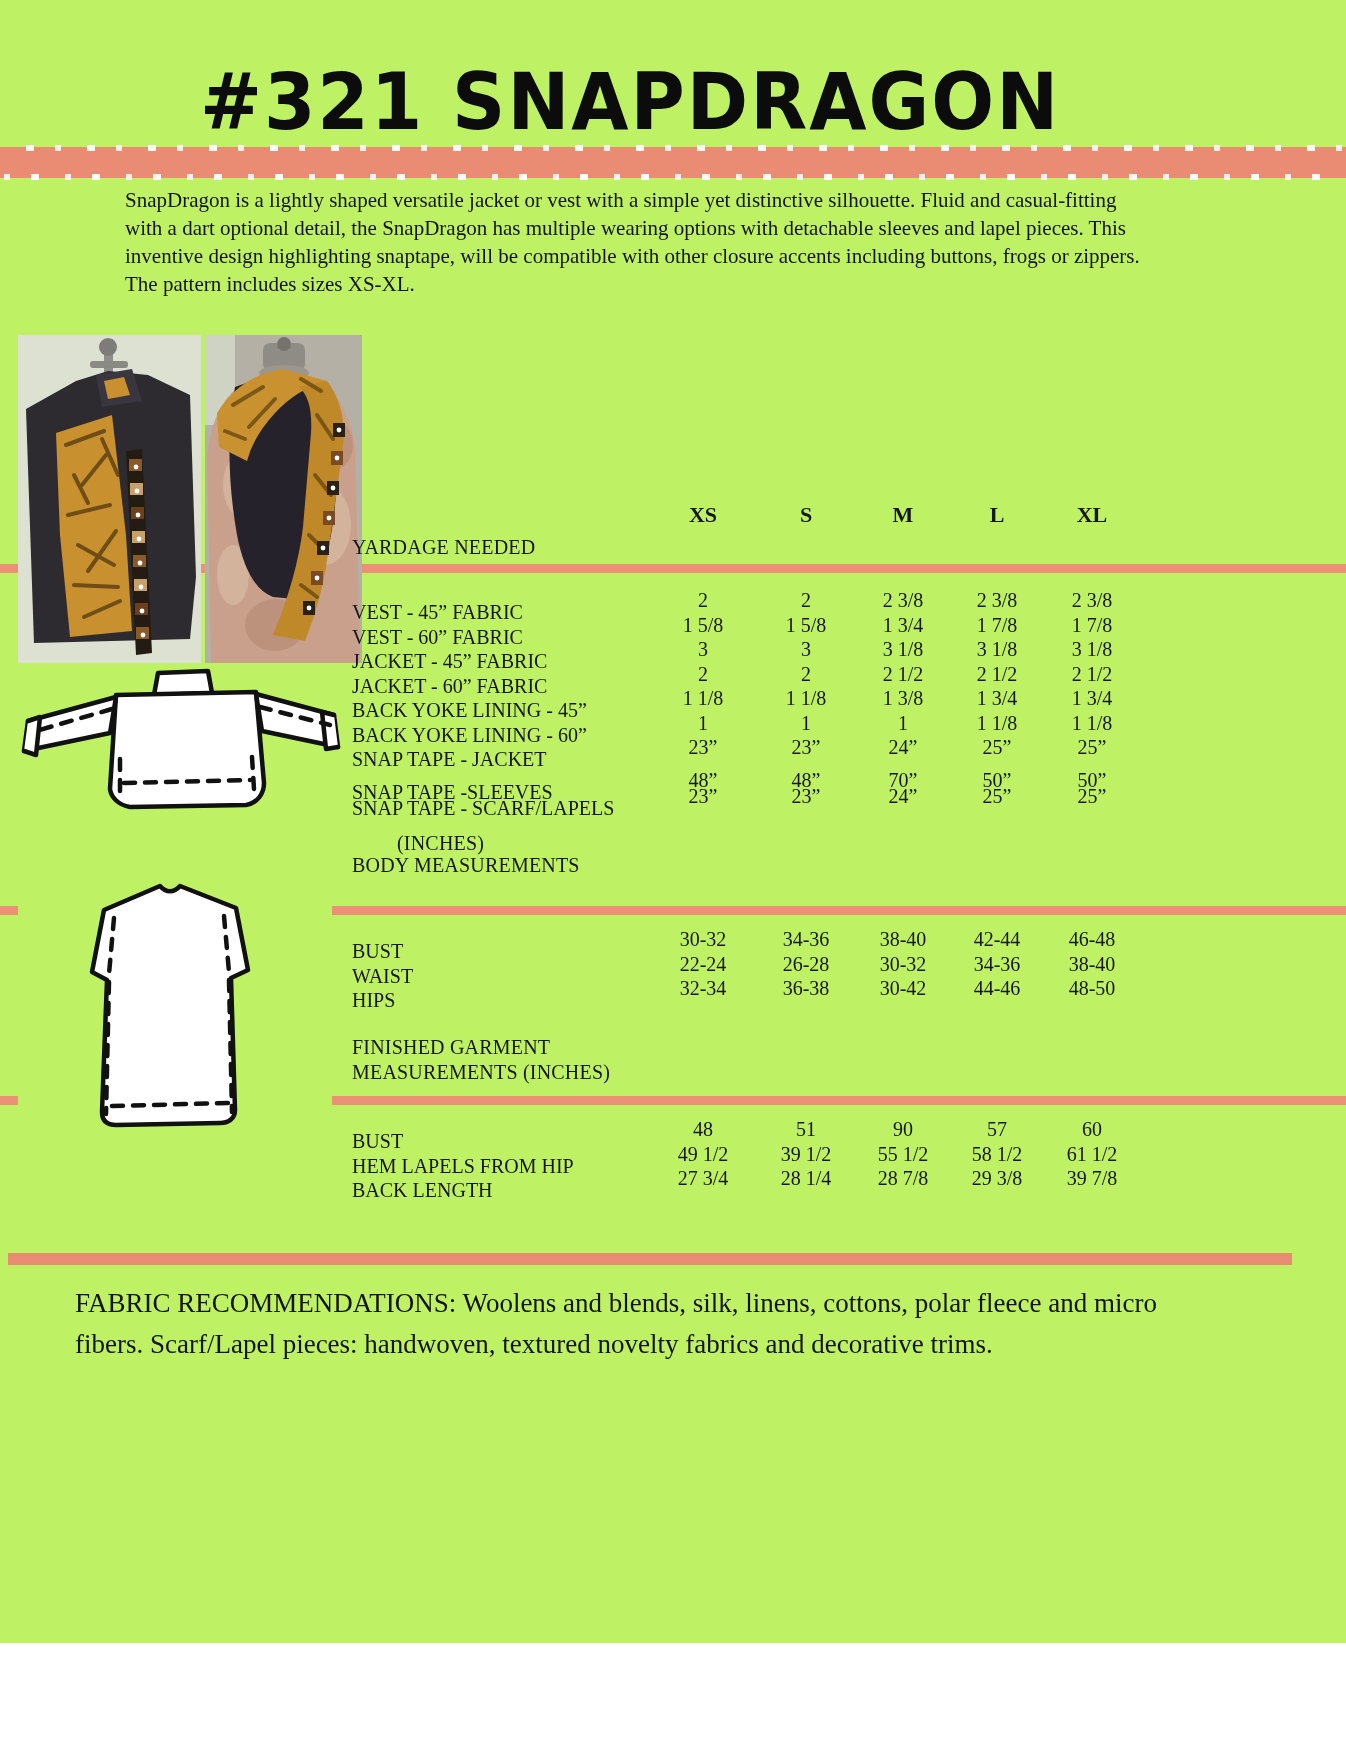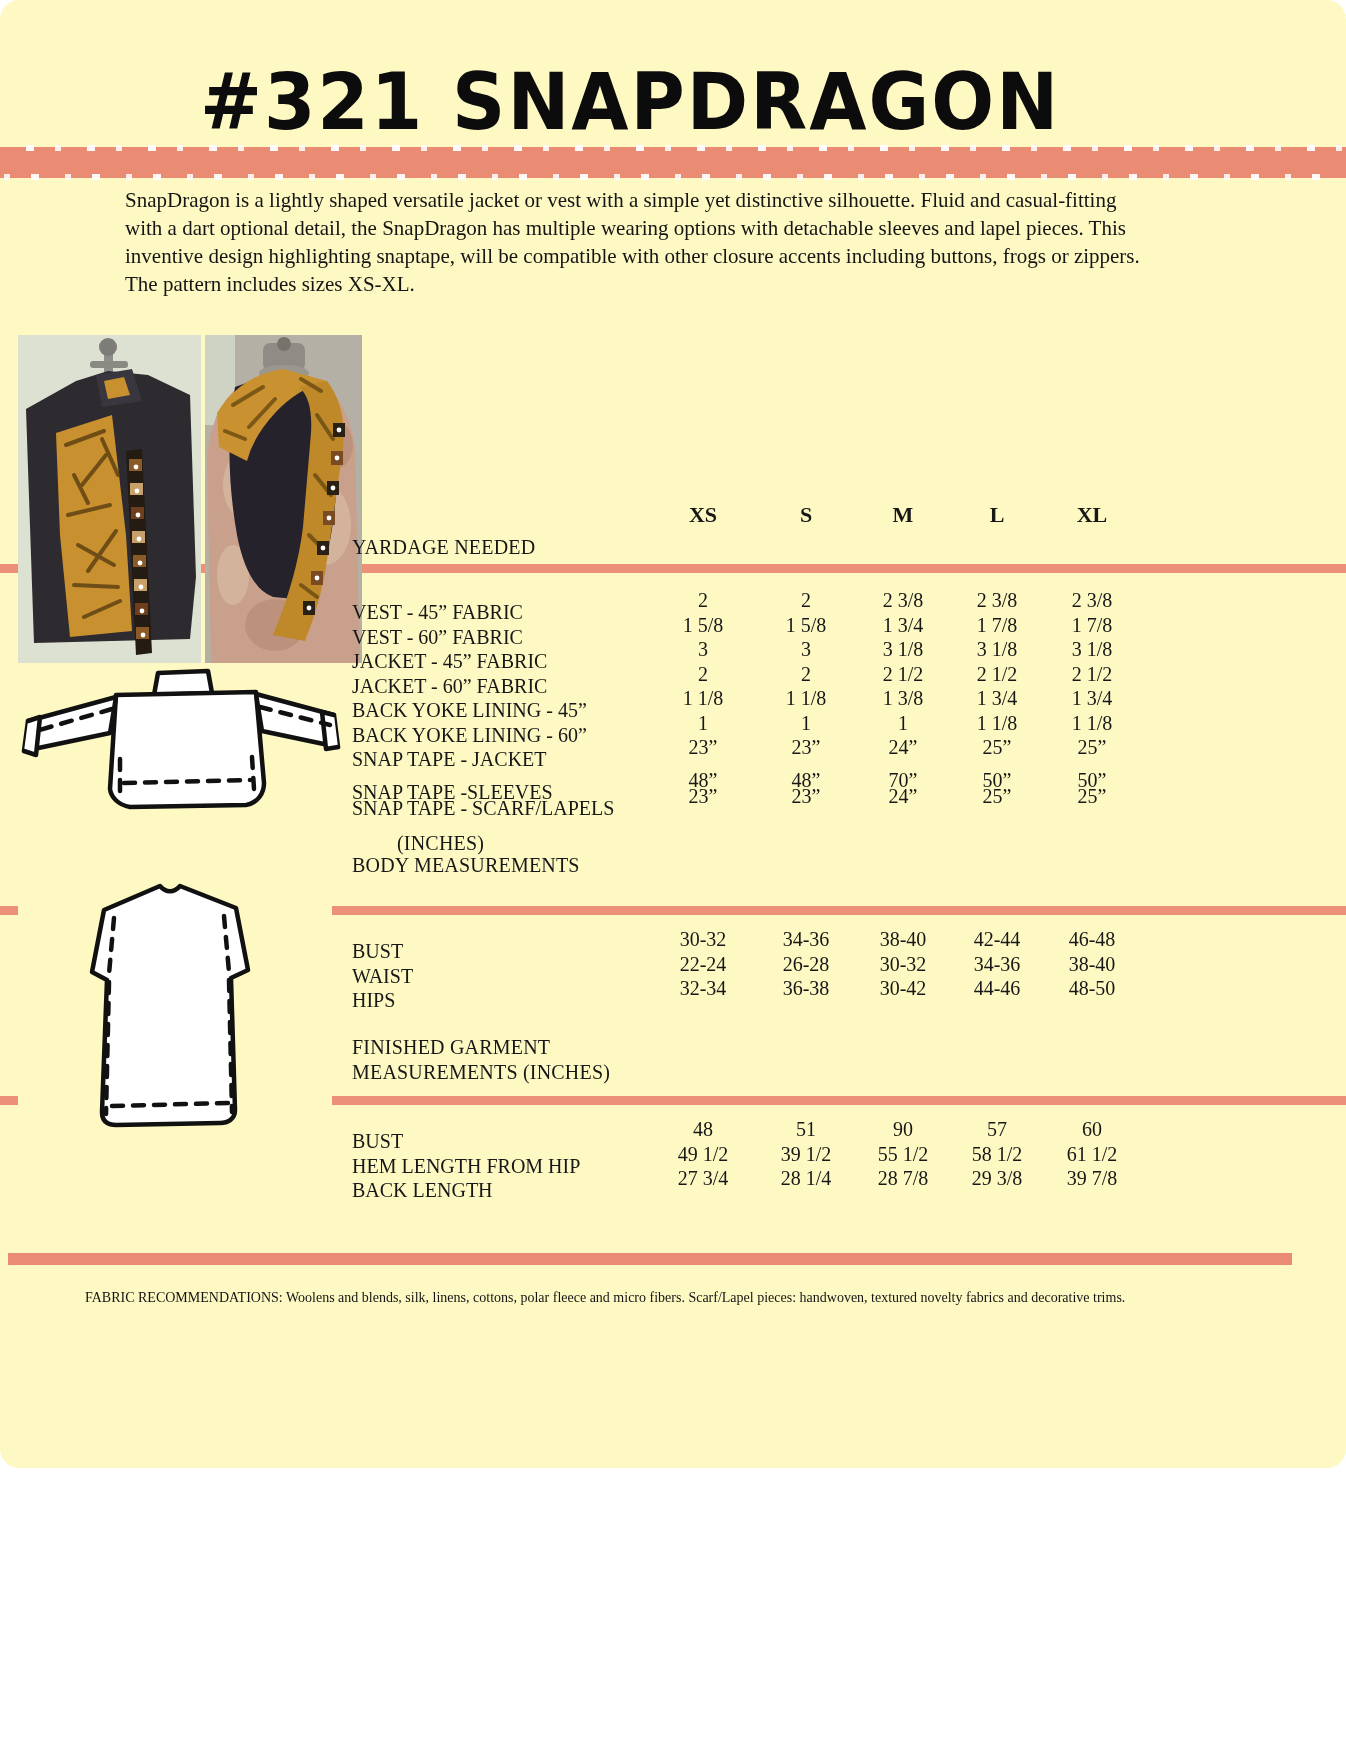"#321 SNAPDRAGON" #page { background: #fef9c3 -> #bef264; border-radius: 19px -> none; height: 1468px -> 1643px }
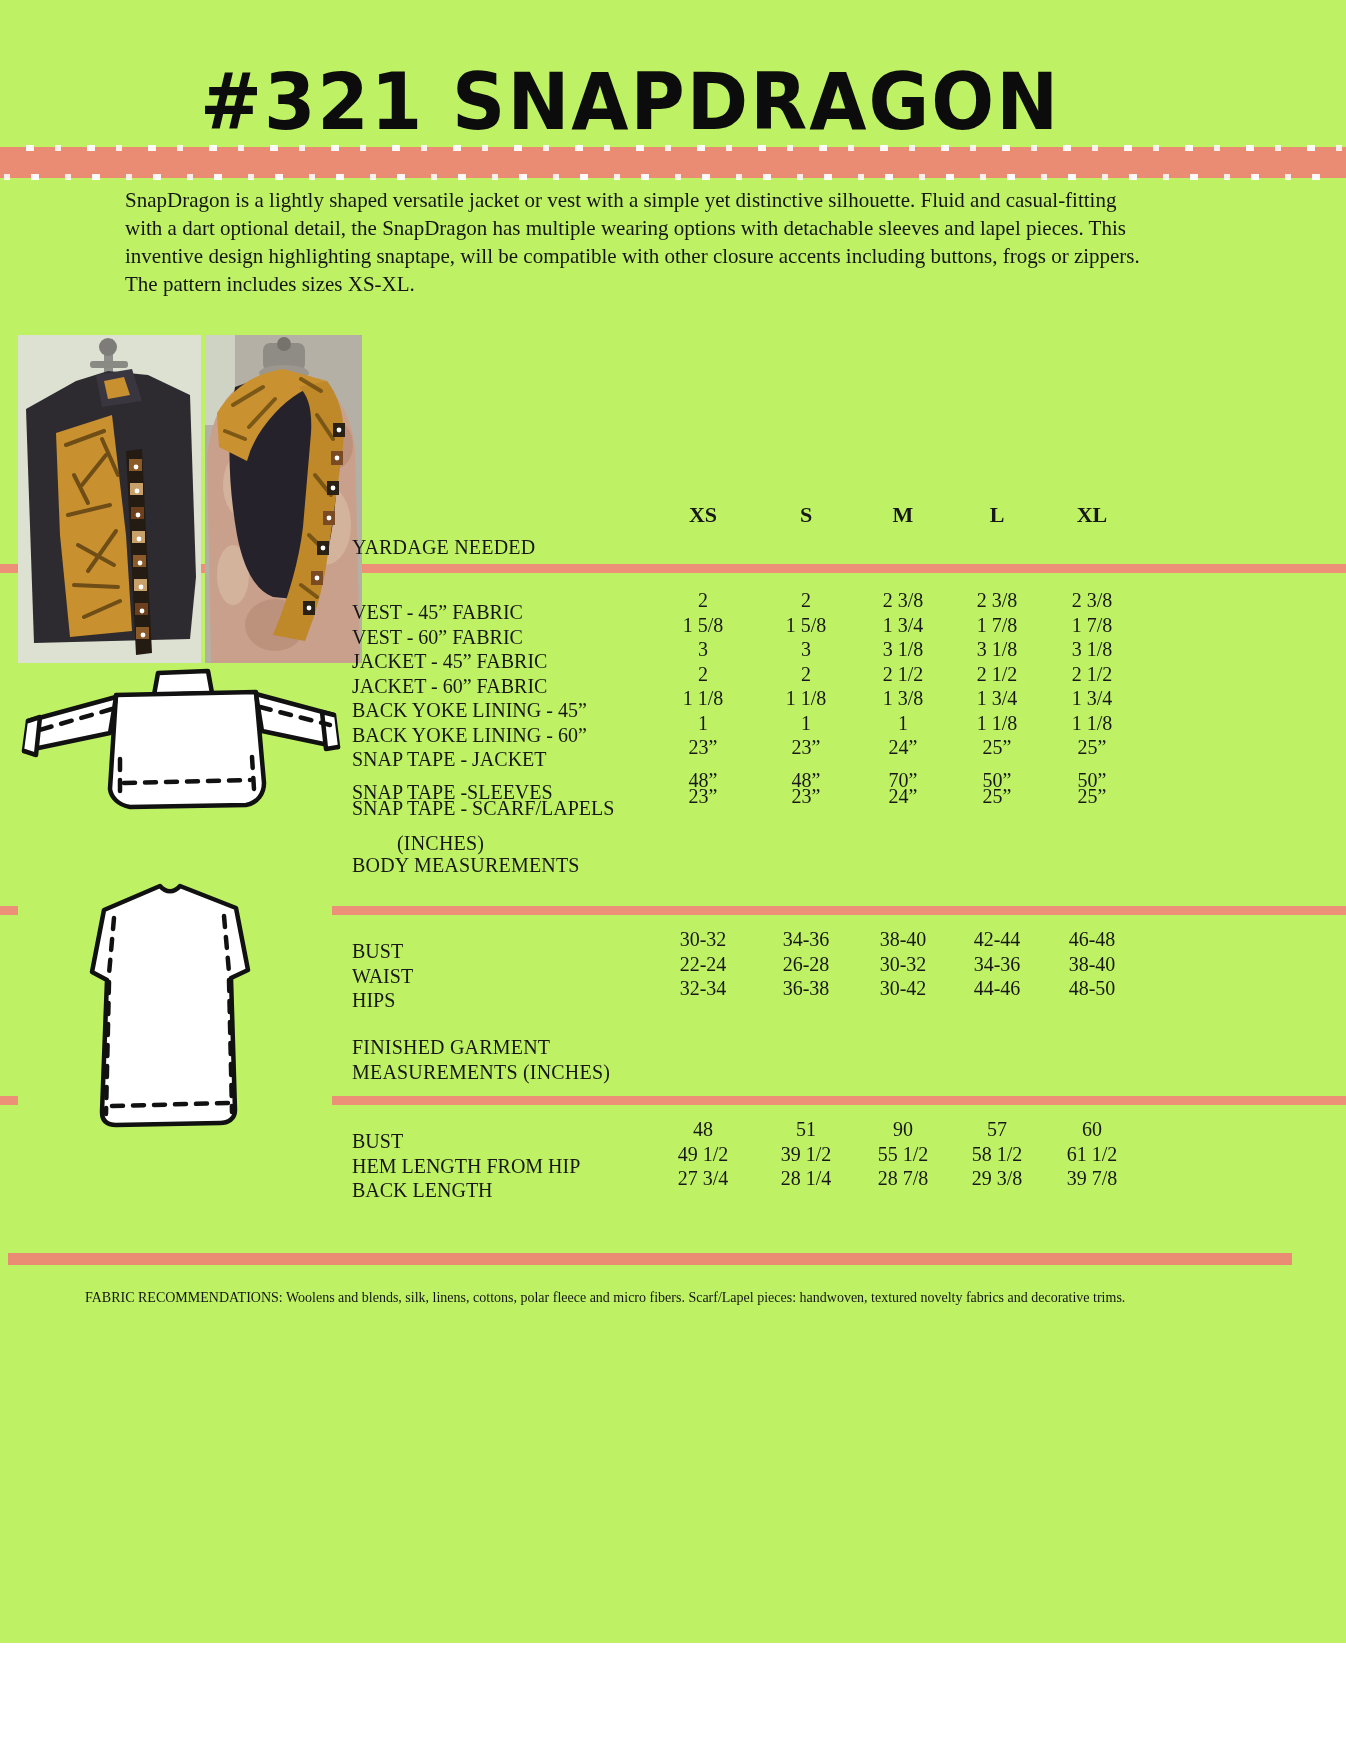"HEM LENGTH FROM HIP" span.lbl { text: LENGTH -> LAPELS }
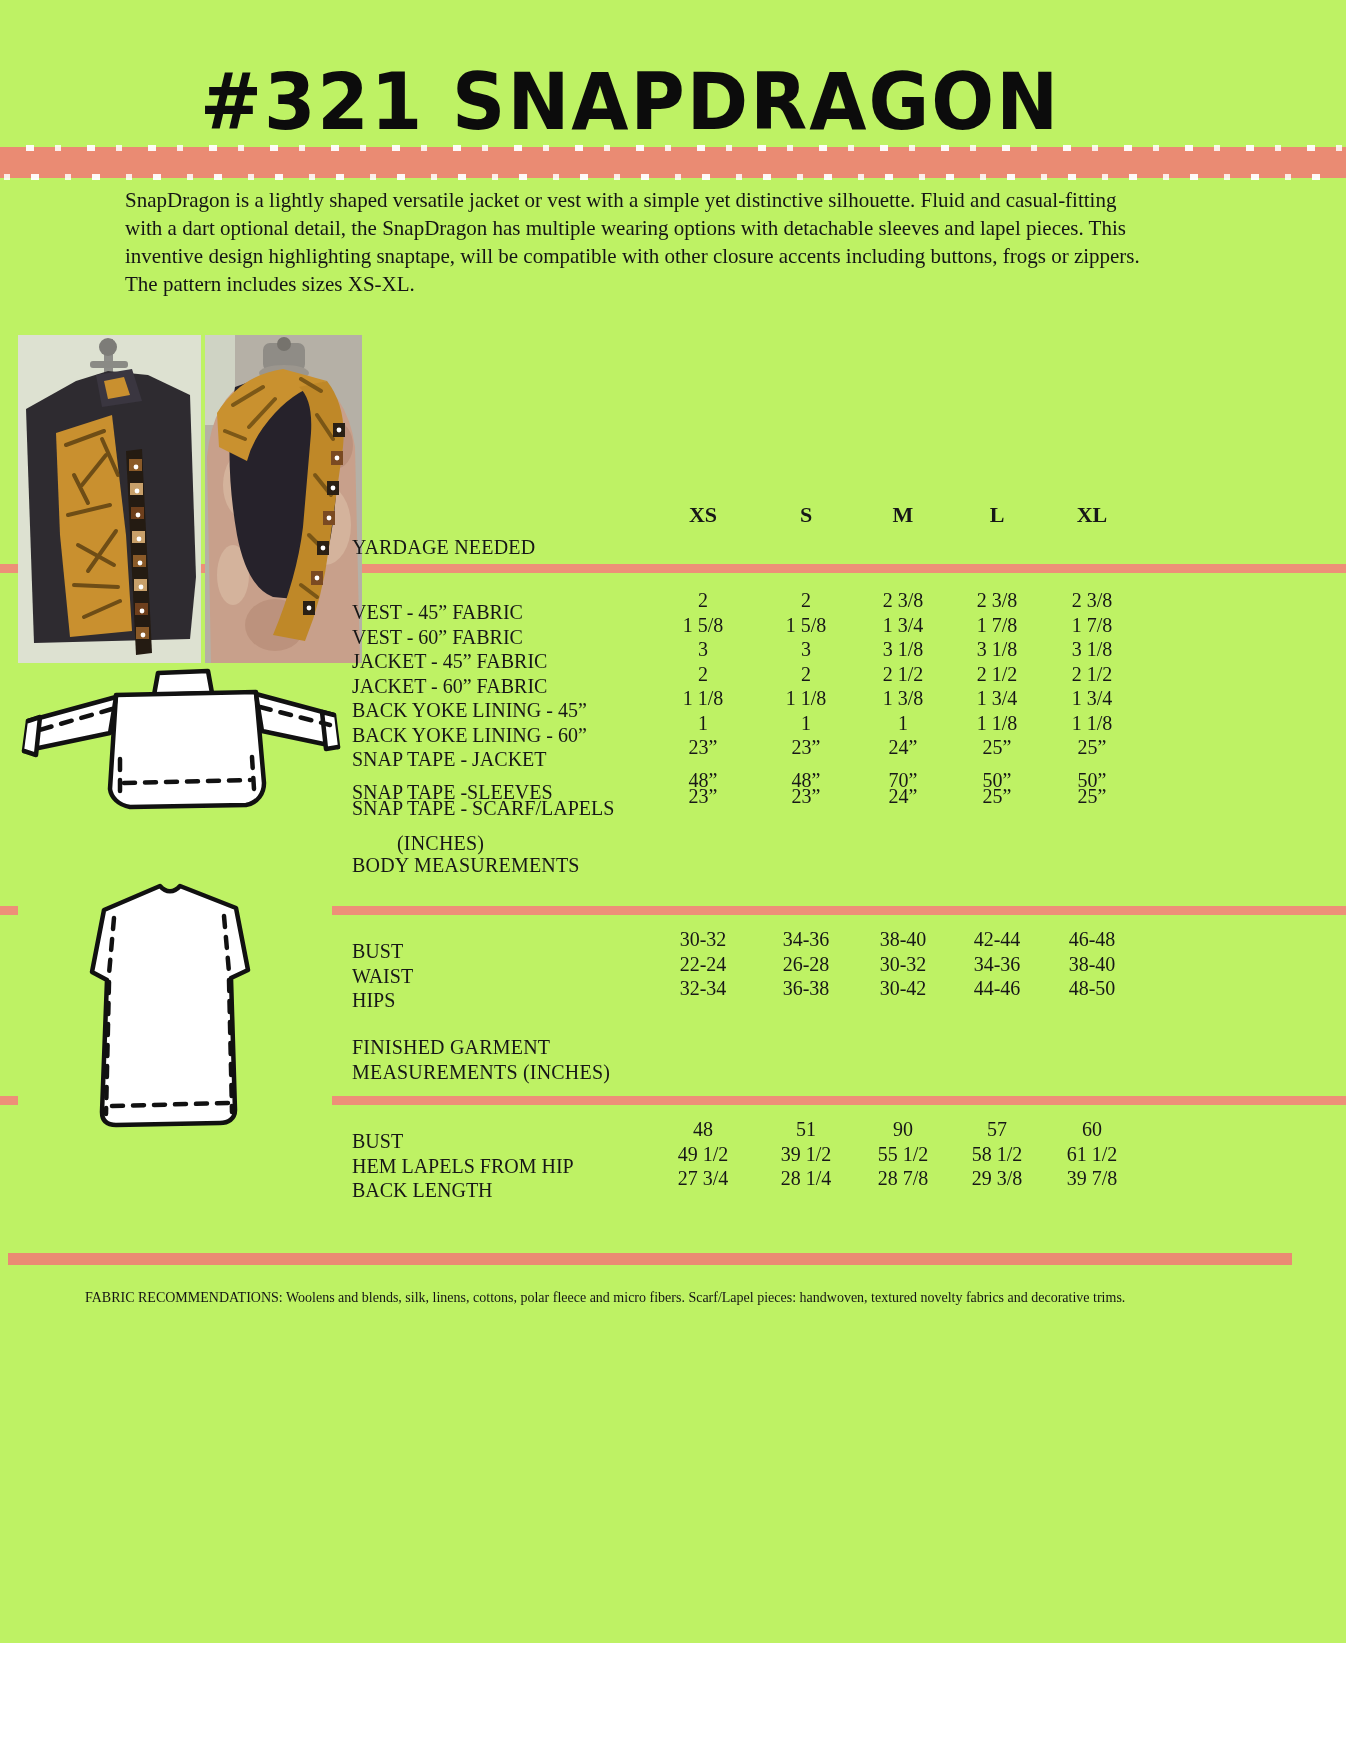"FABRIC RECOMMENDATIONS: Woolens and" .footer-para { font-size: 14px -> 27px; left: 85px -> 75px; line-height: 29px -> 41px }
